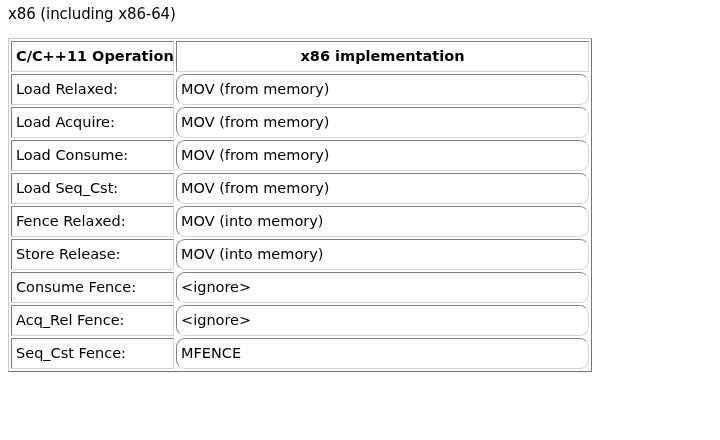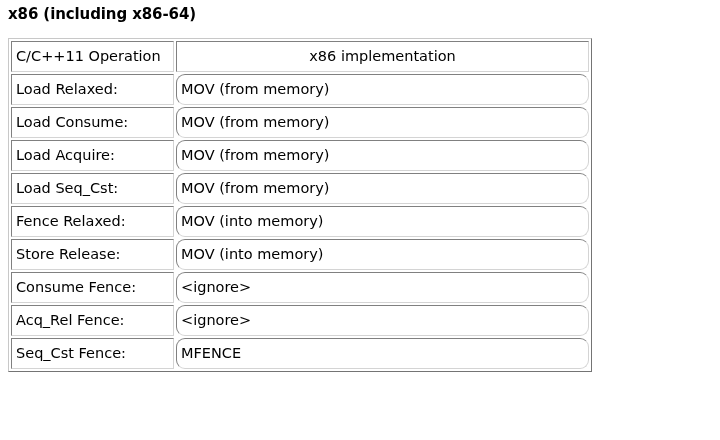"x86 (including x86-64)" .section-title { font-weight: bold -> normal }
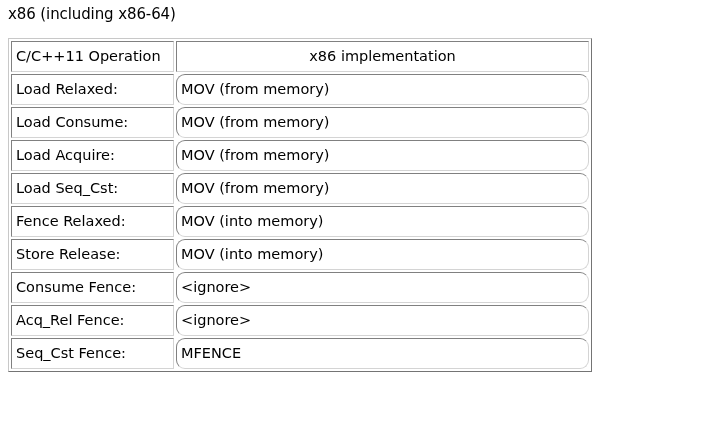"C/C++11 Operation" table.impl-table th { font-weight: normal -> bold }
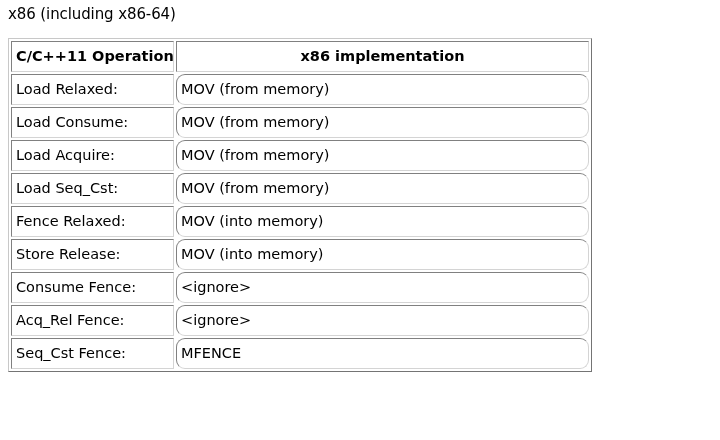"Load Consume:" tr { order: before "Load Acquire:" -> after "Load Acquire:" }
